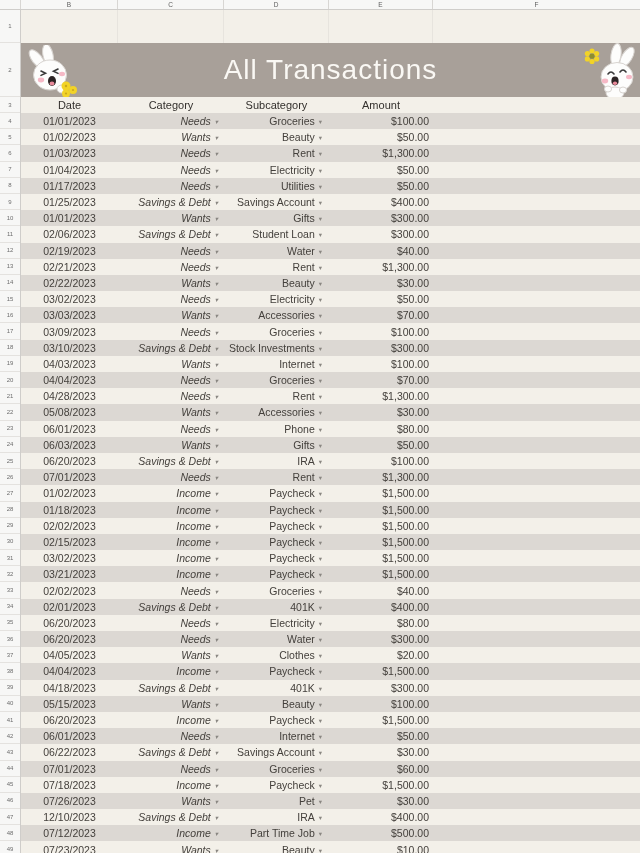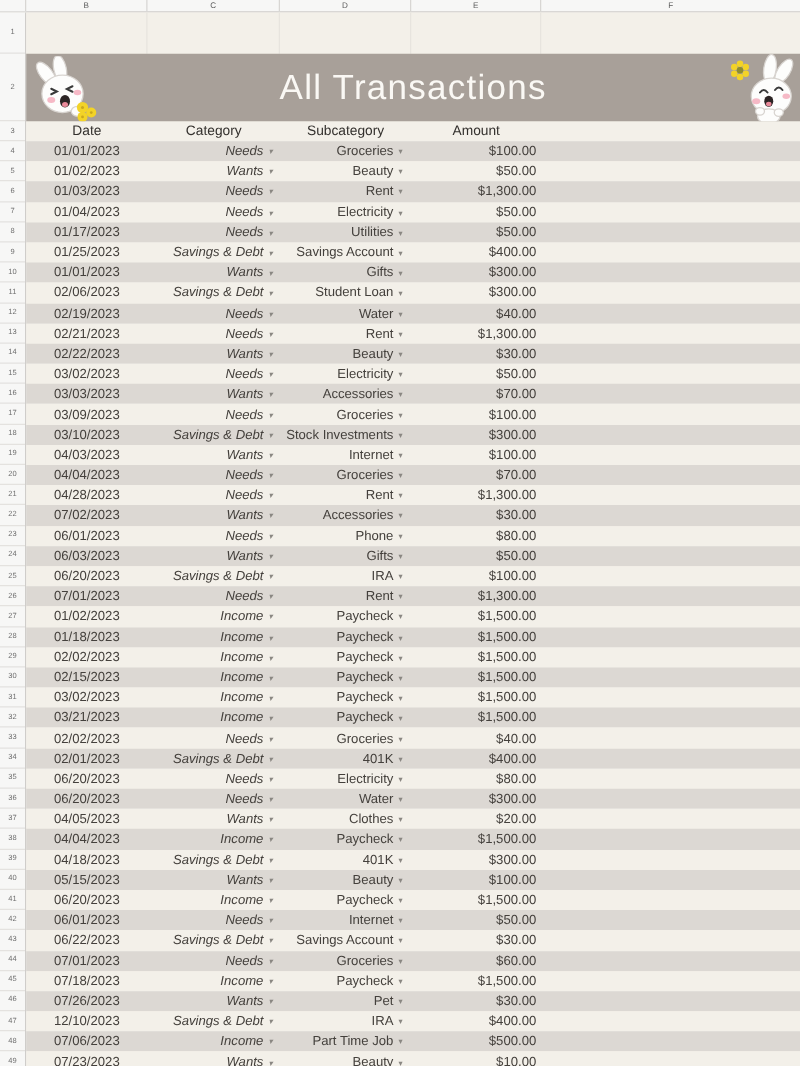"07/02/2023" div.c { text: 07/02/2023 -> 05/08/2023 }
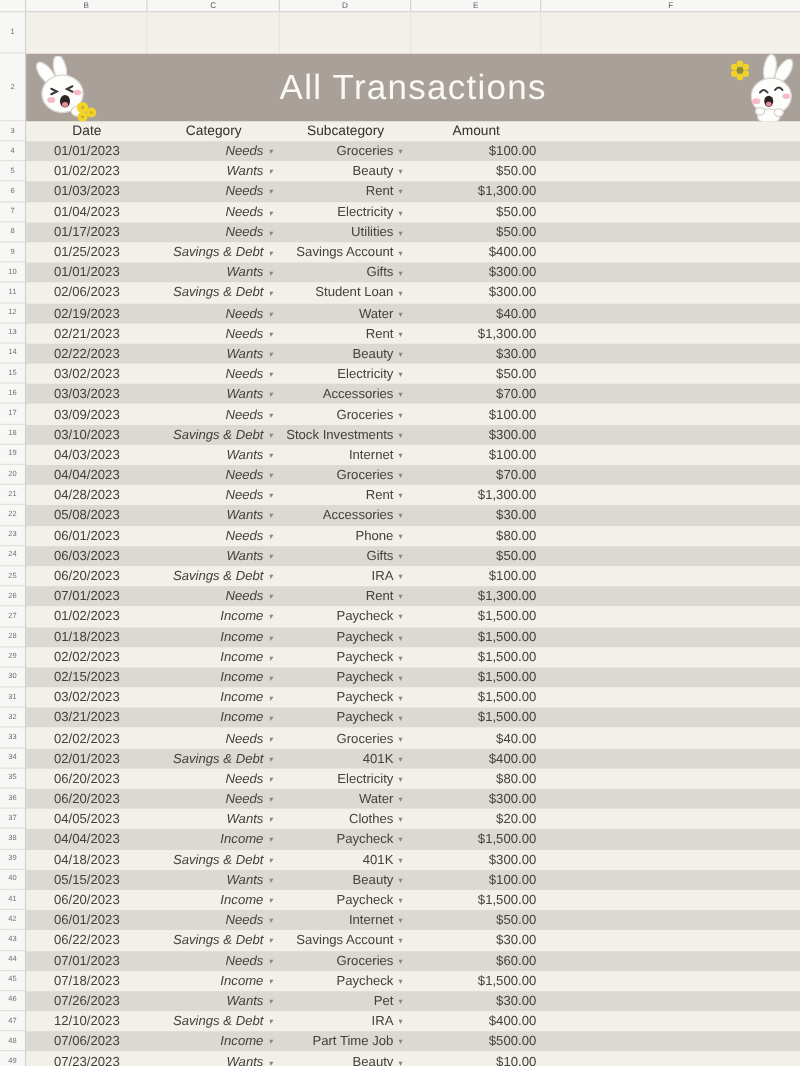"07/06/2023" div.c { text: 07/06/2023 -> 07/12/2023 }
